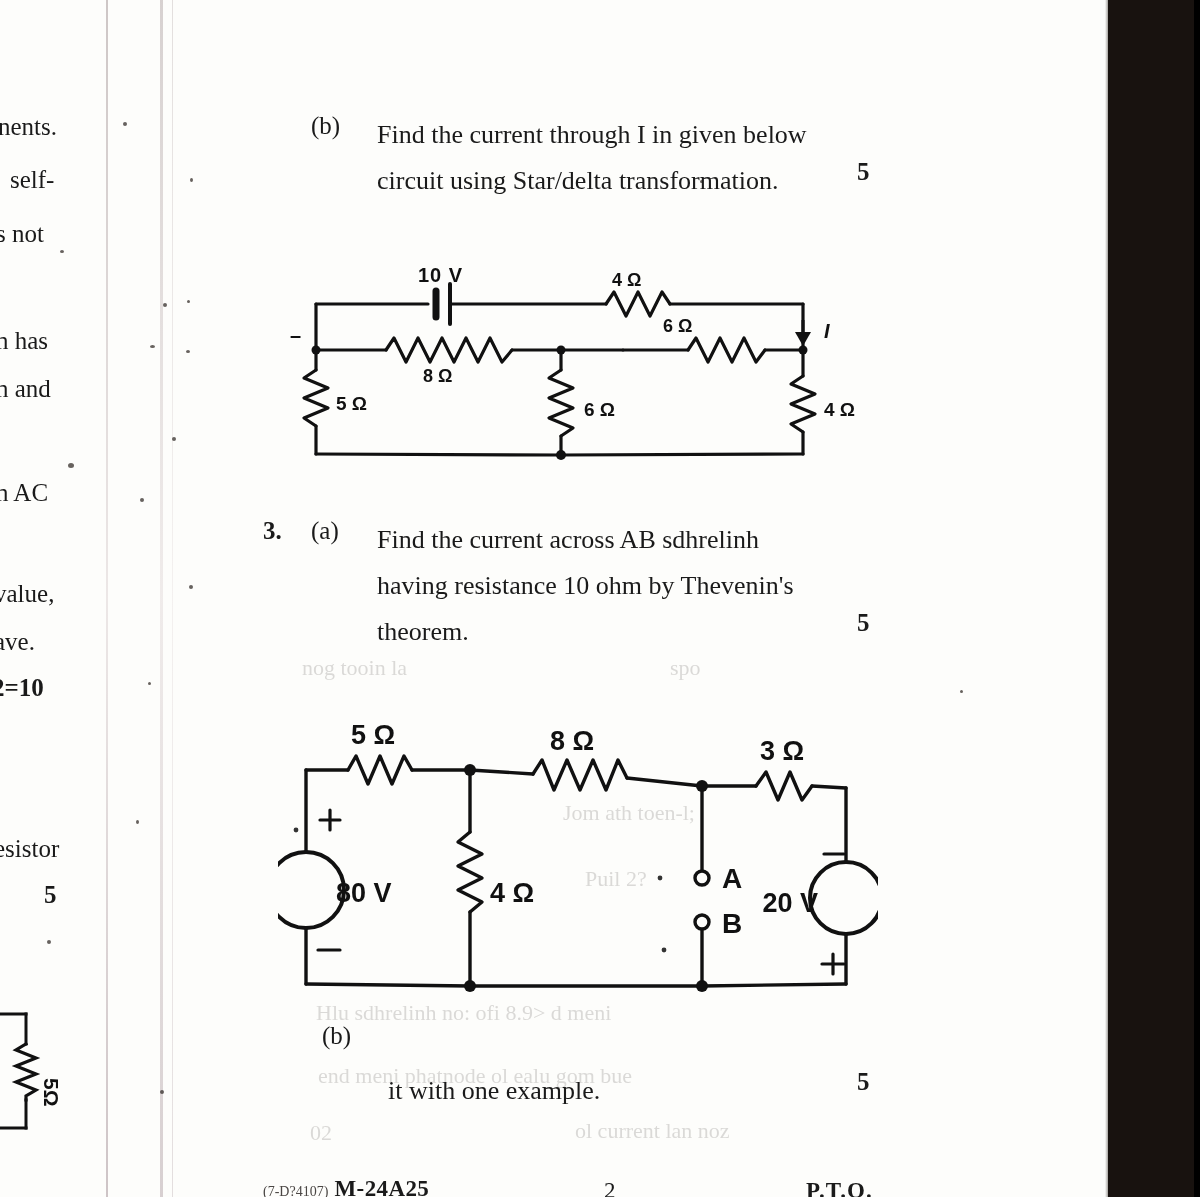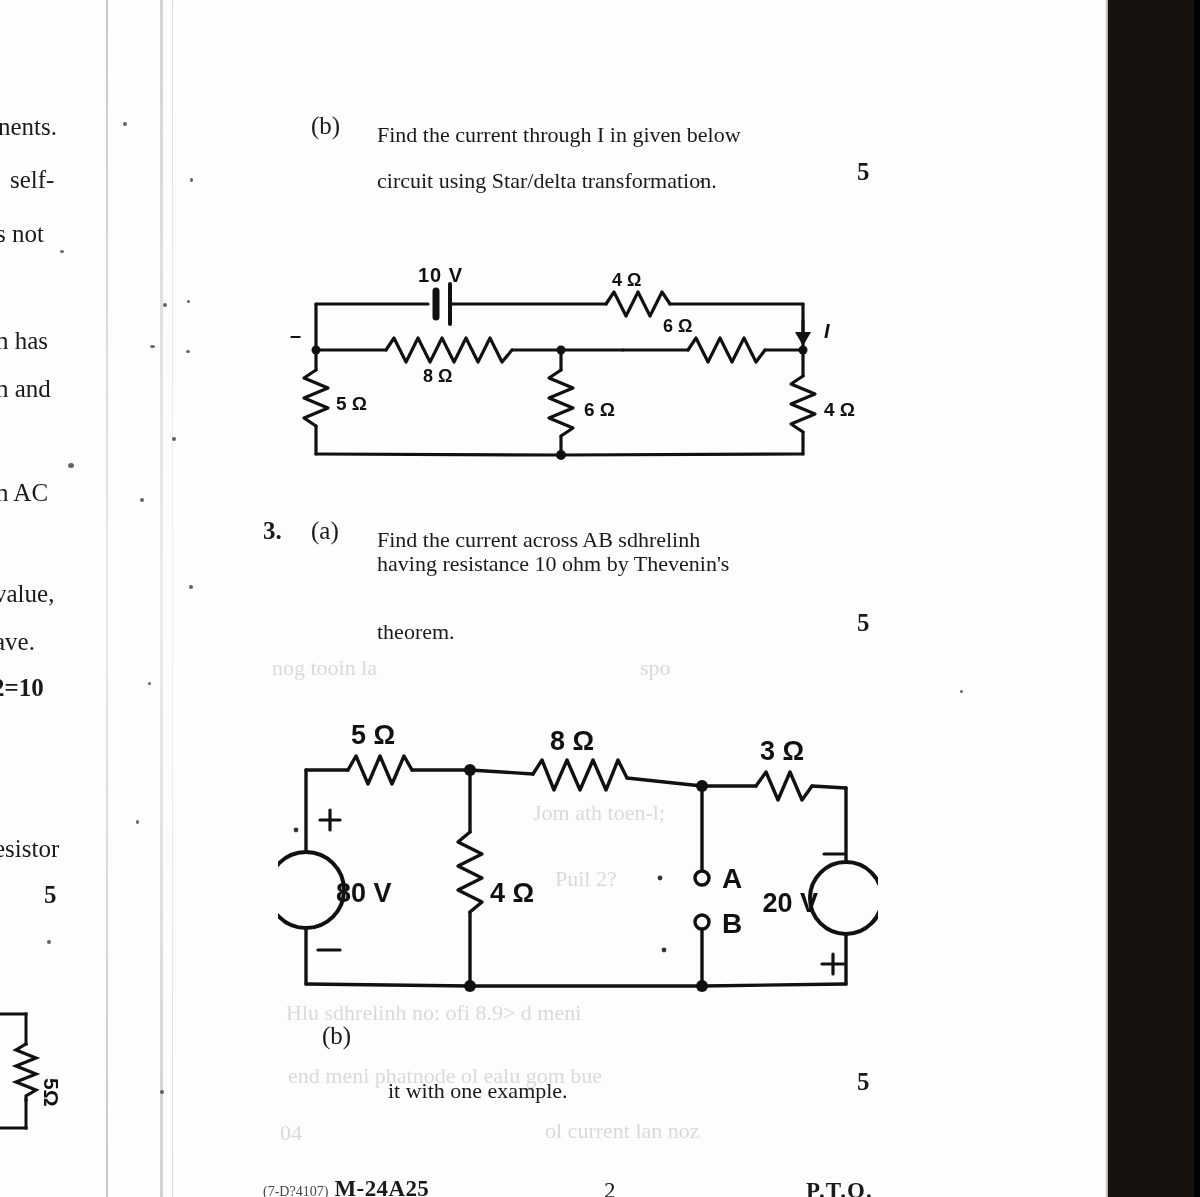"Find the current through I" .qtext { font-size: 22px -> 26px }
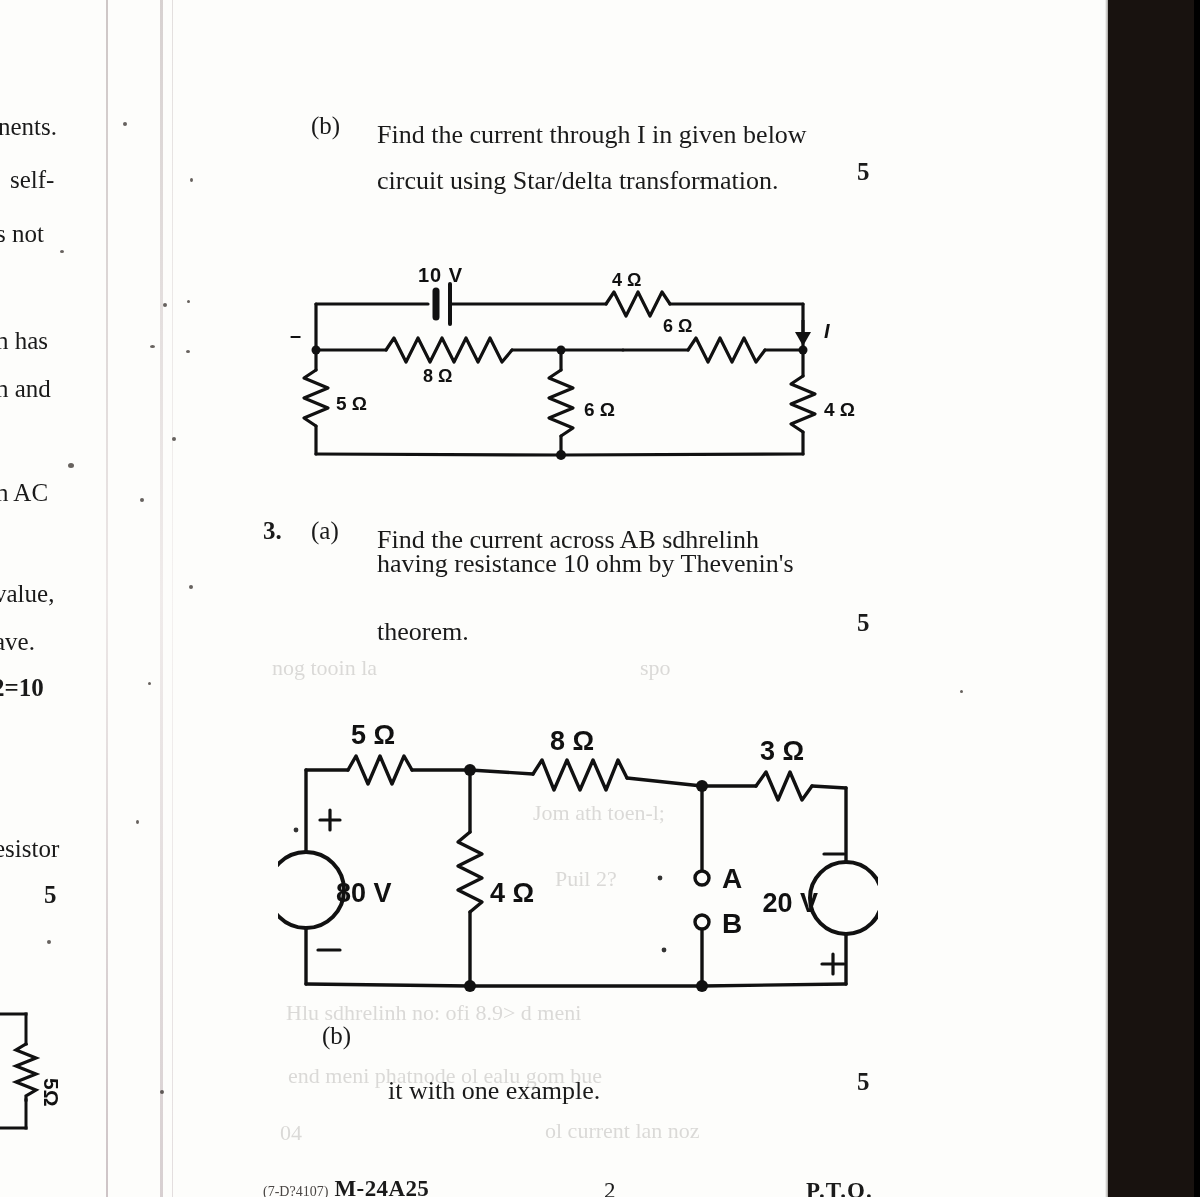"having resistance 10 ohm by" div.qtext { top: 541px -> 563px }
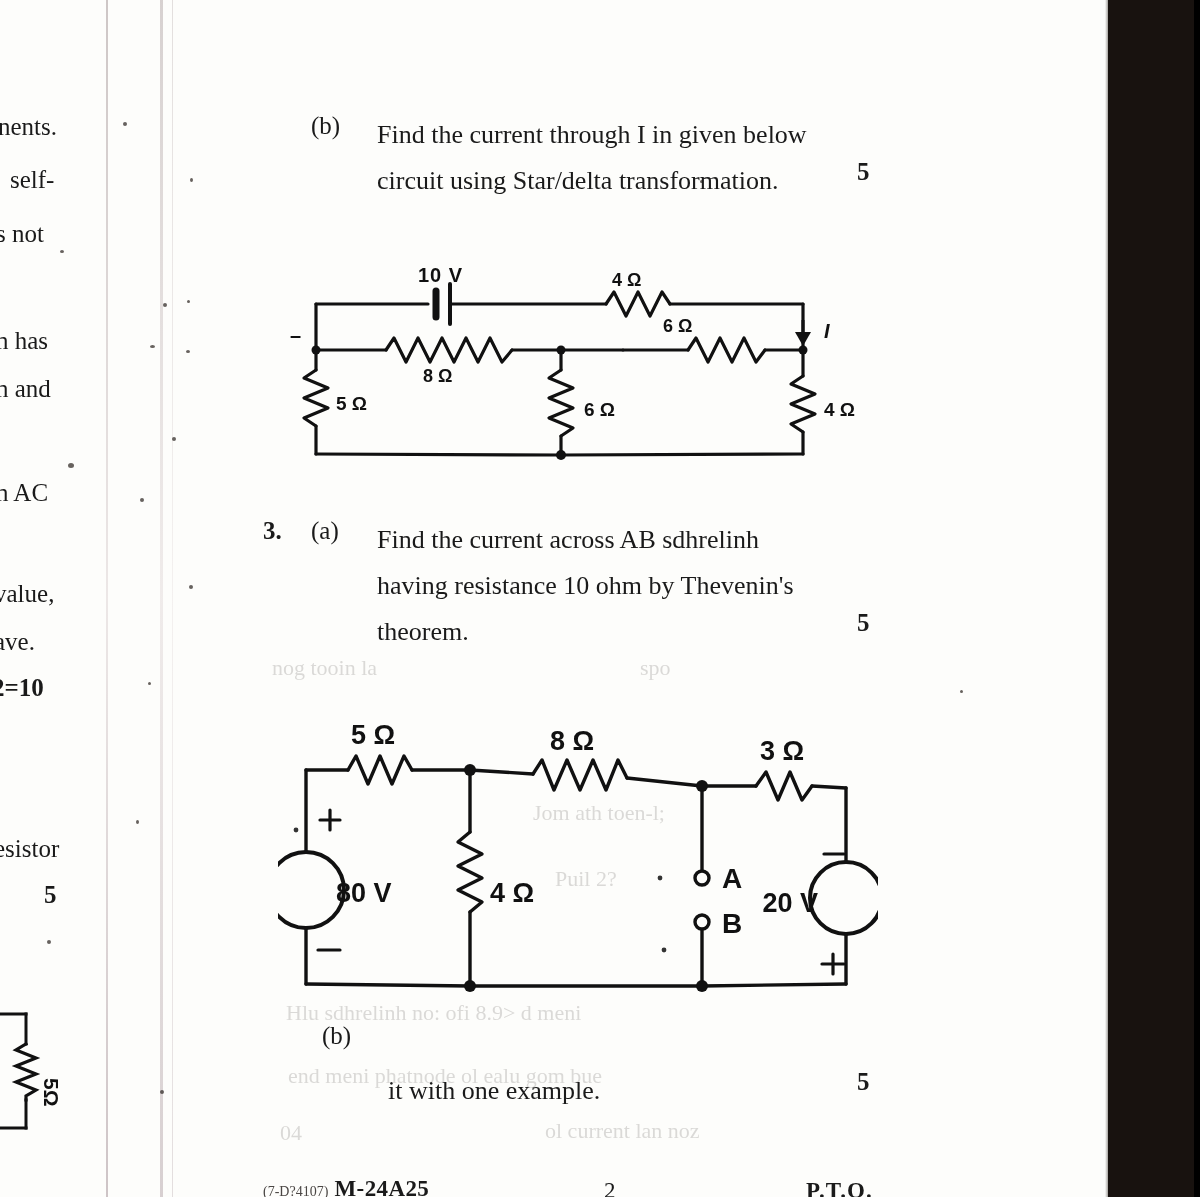"nog tooin la" .ghost { margin-left: none -> 30px }
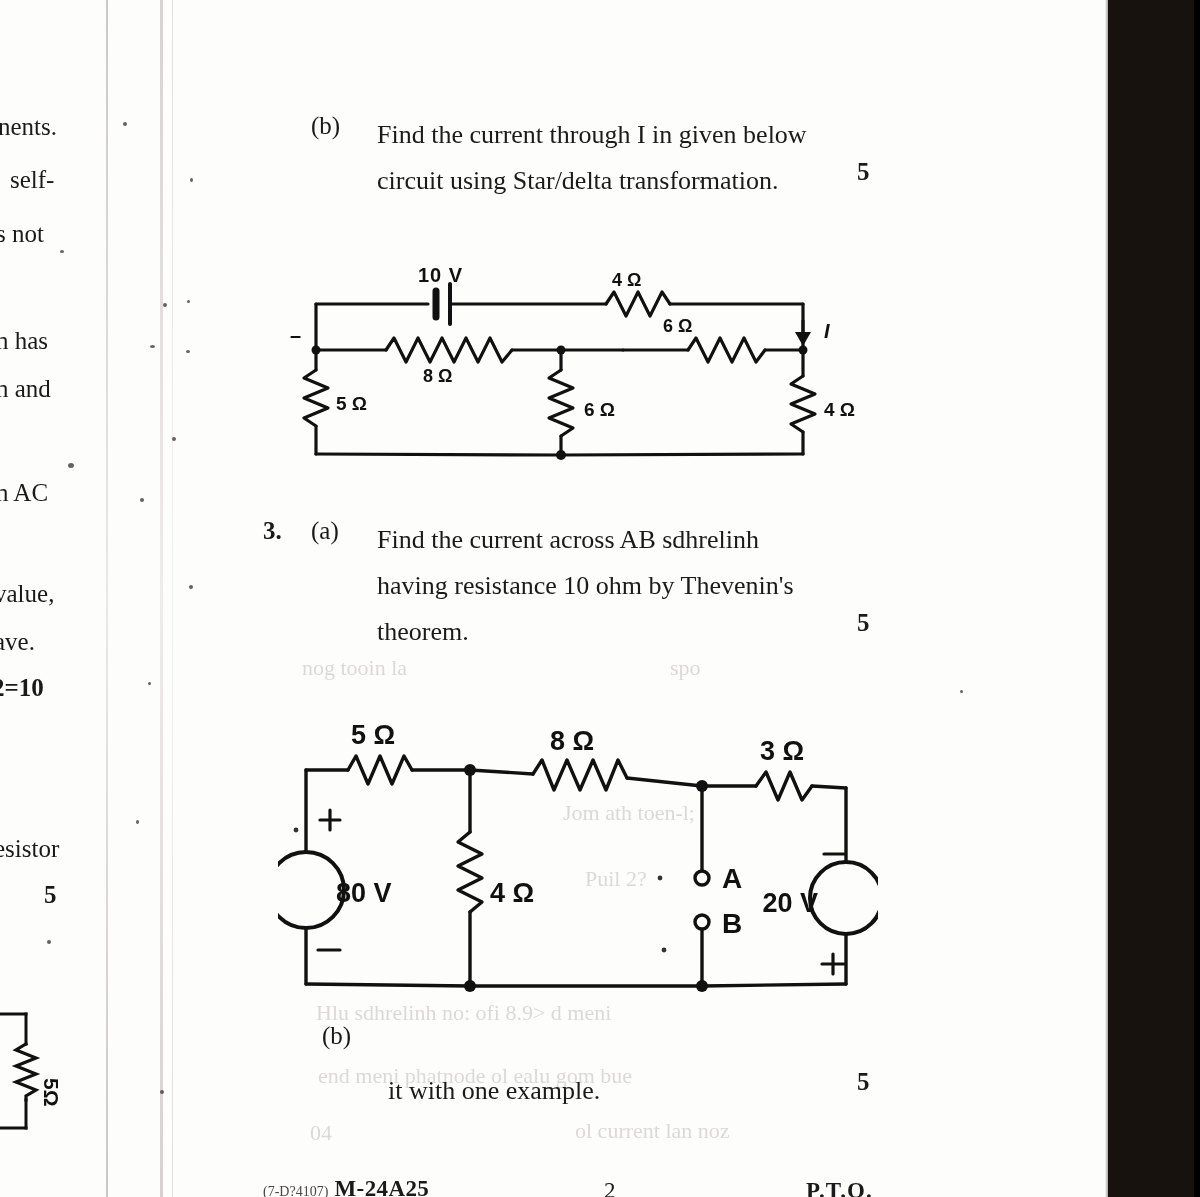"04" div.ghost { text: 04 -> 02 }
